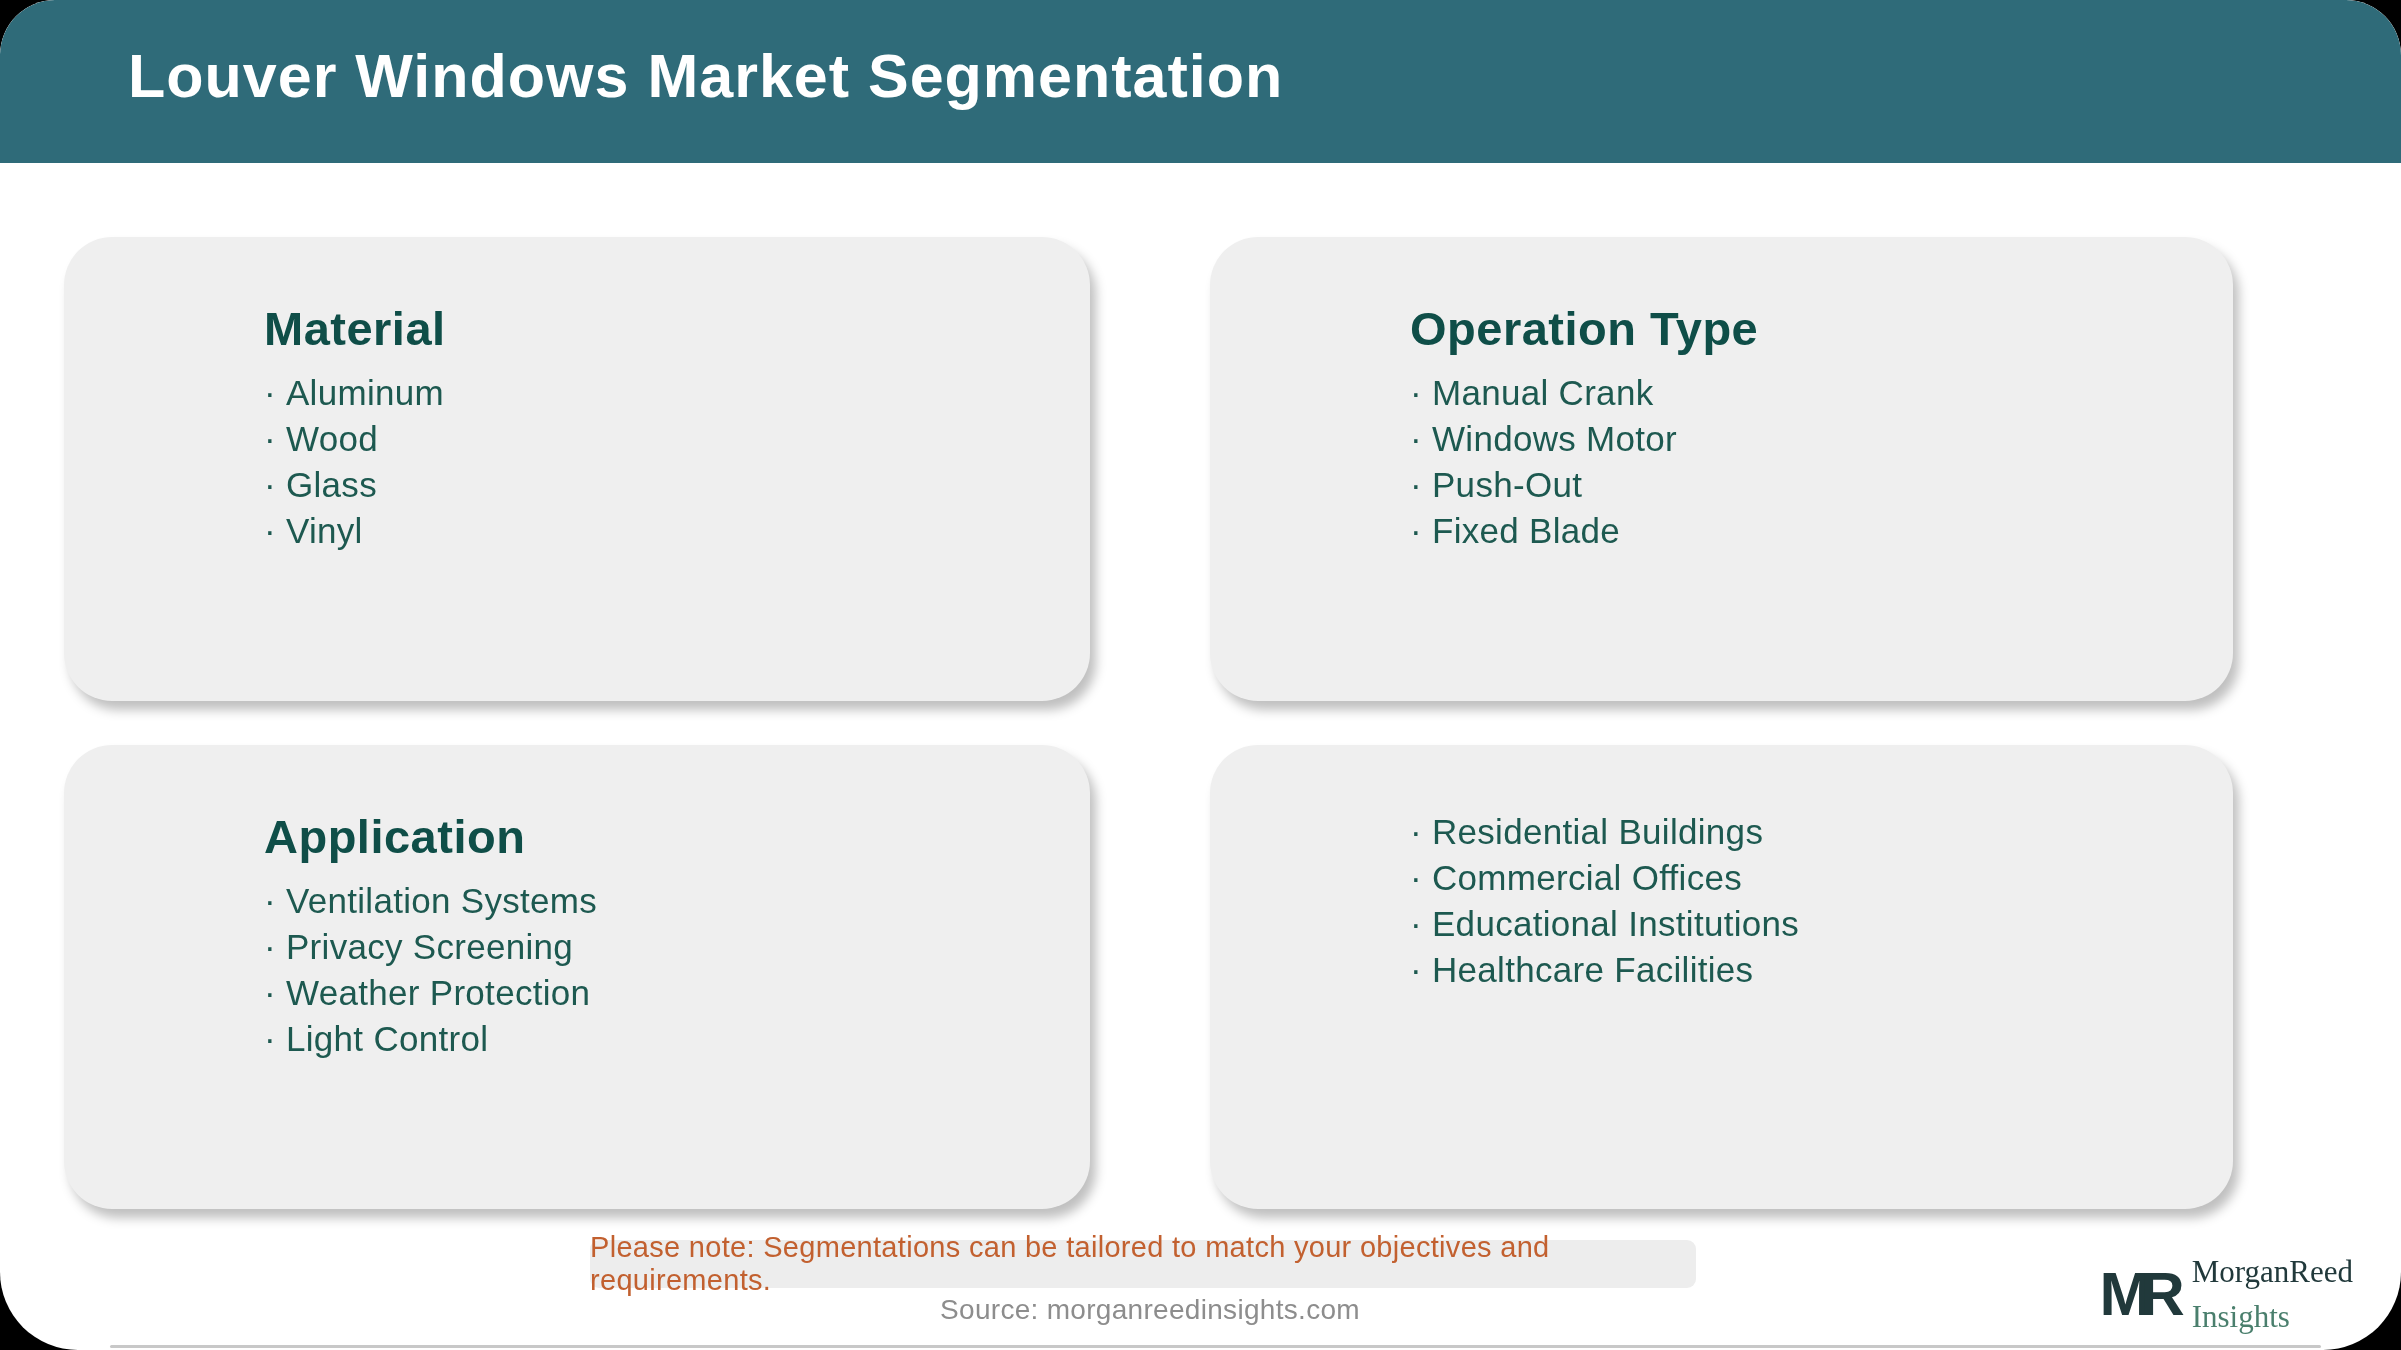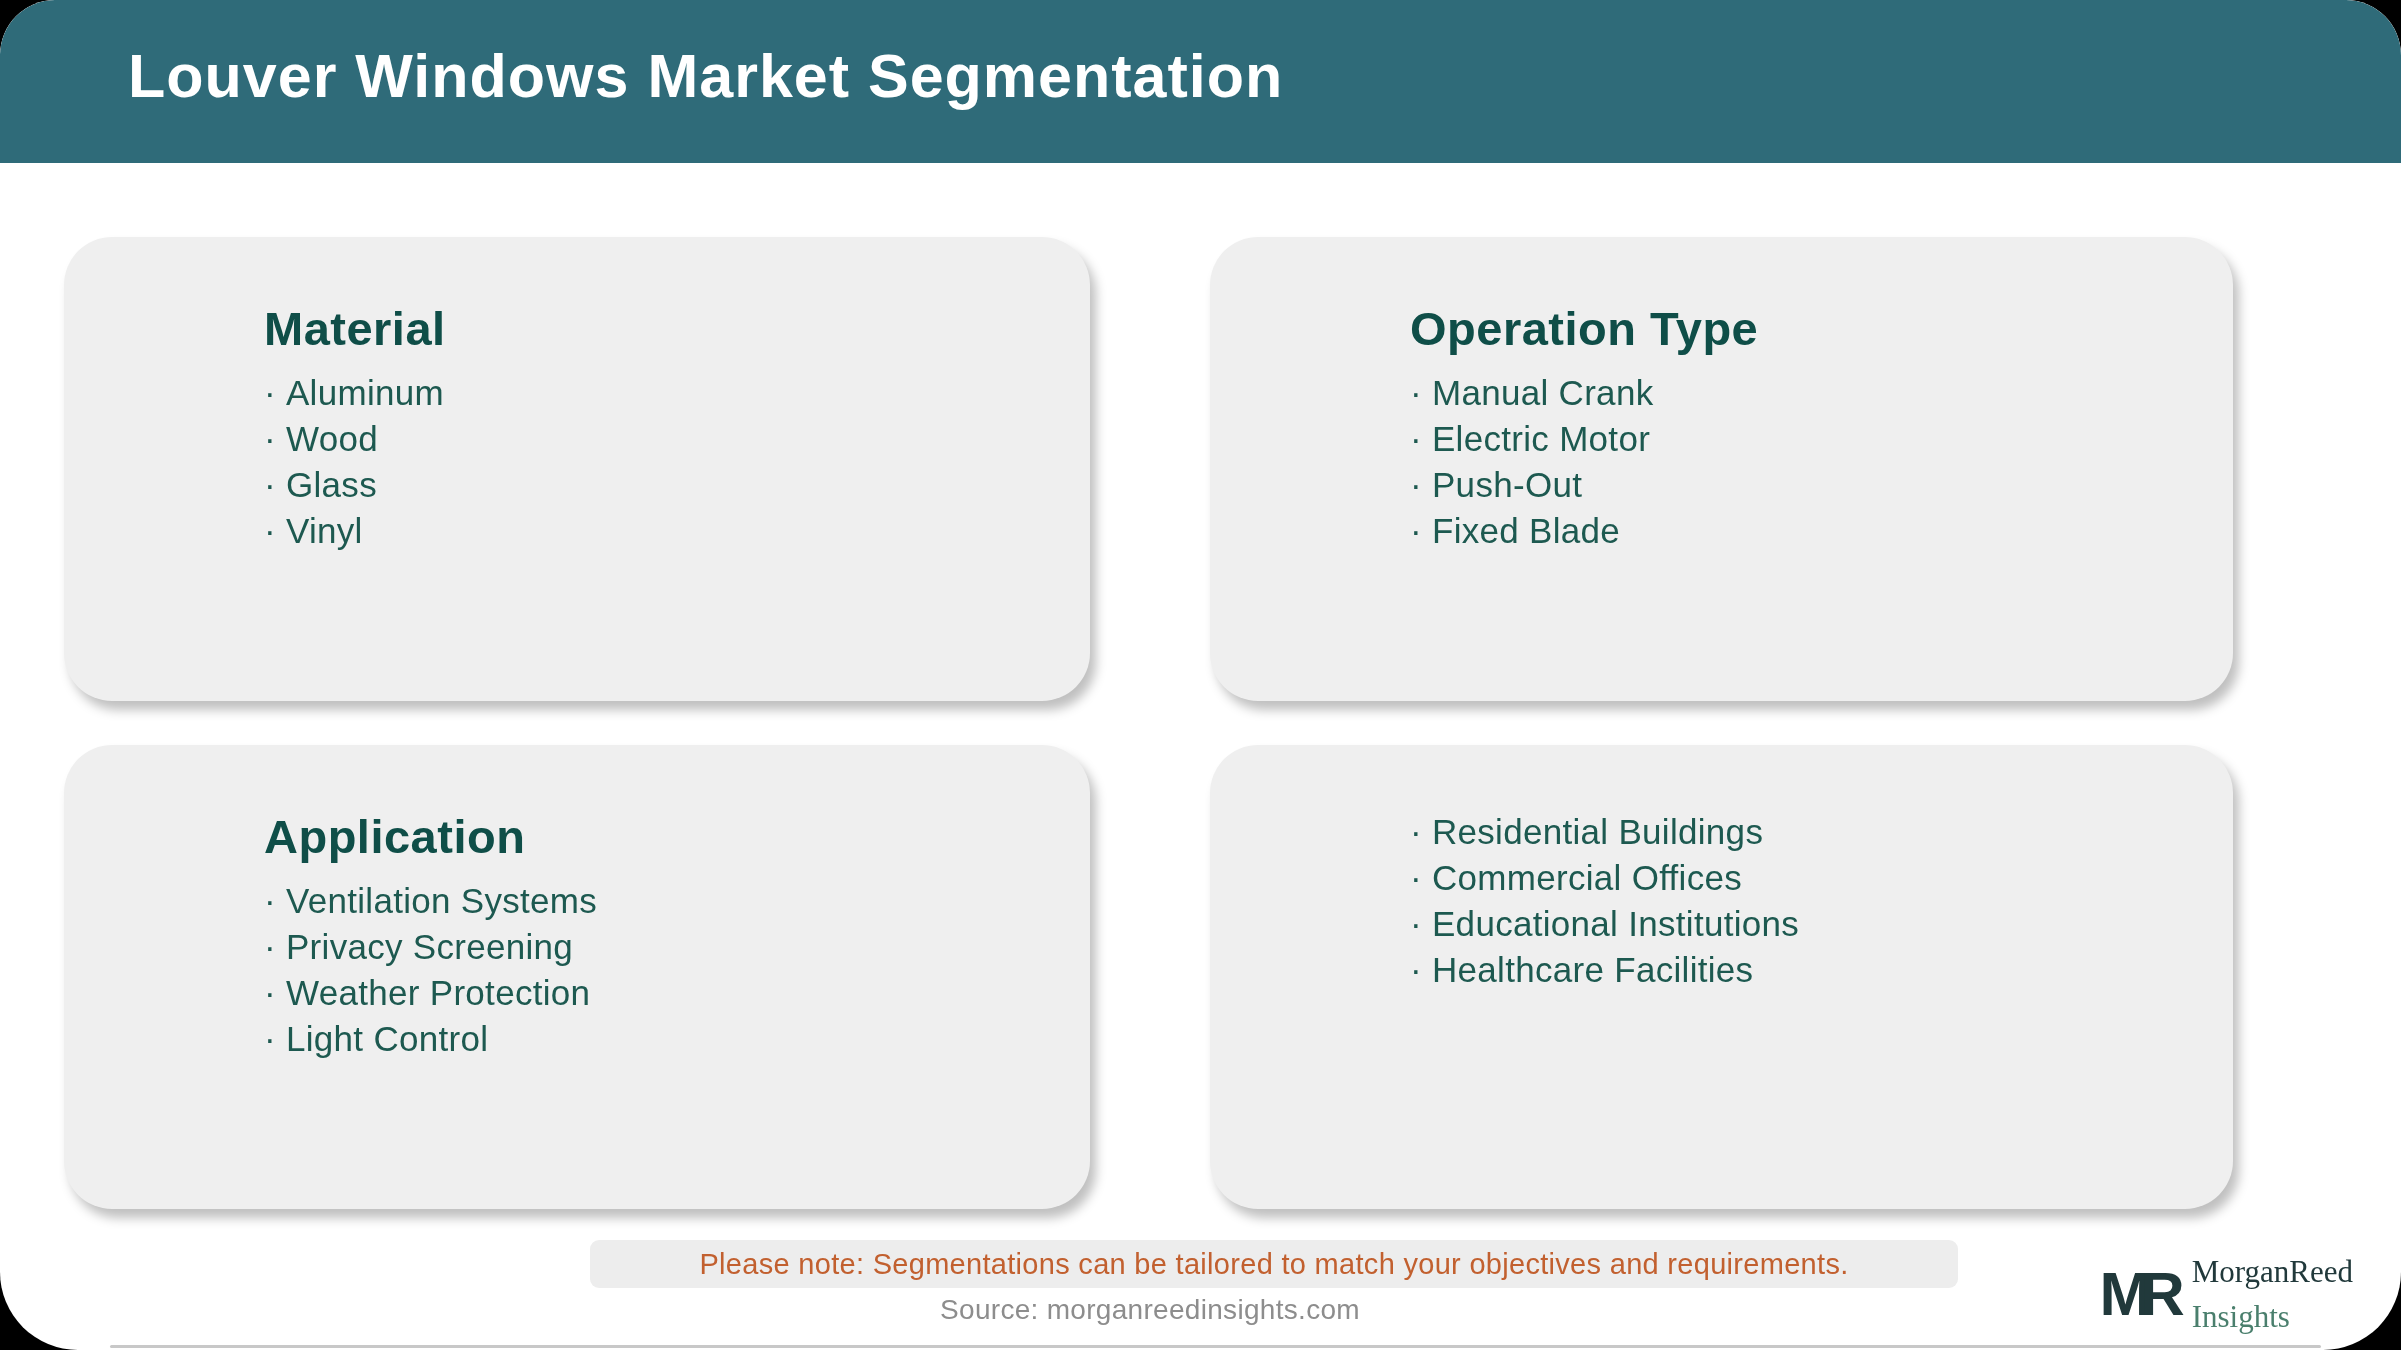"Electric Motor" span.item-text { text: Electric -> Windows }
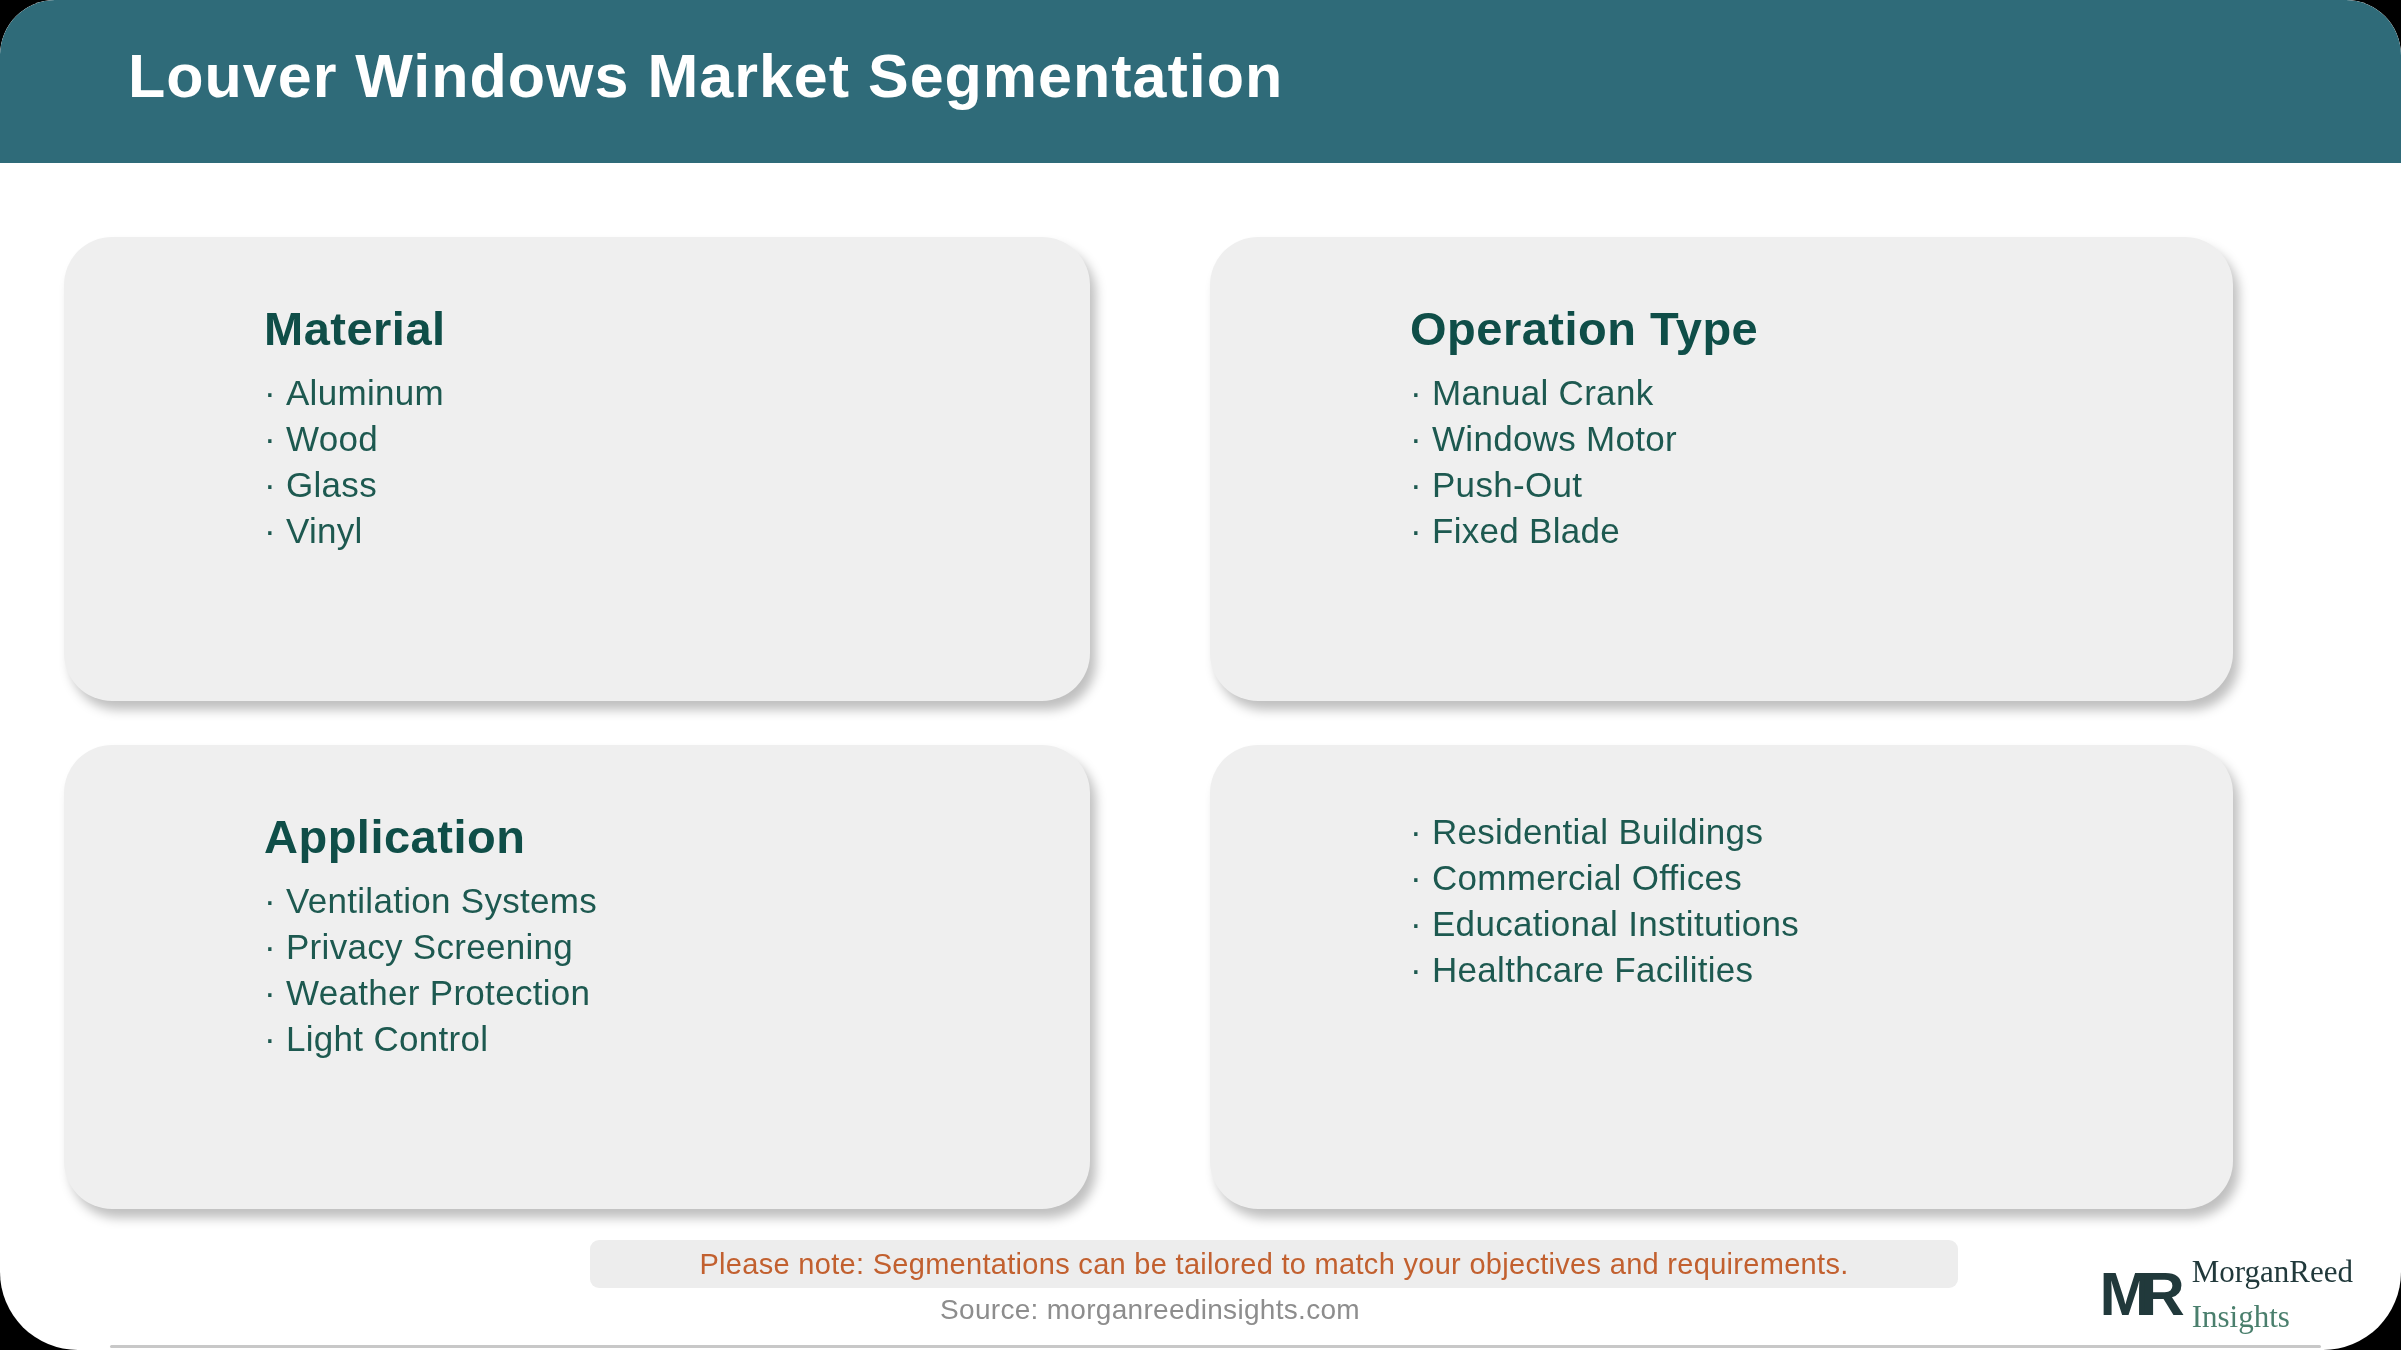"Please note: Segmentations can be" .note-pill { width: 1368px -> 1106px }
